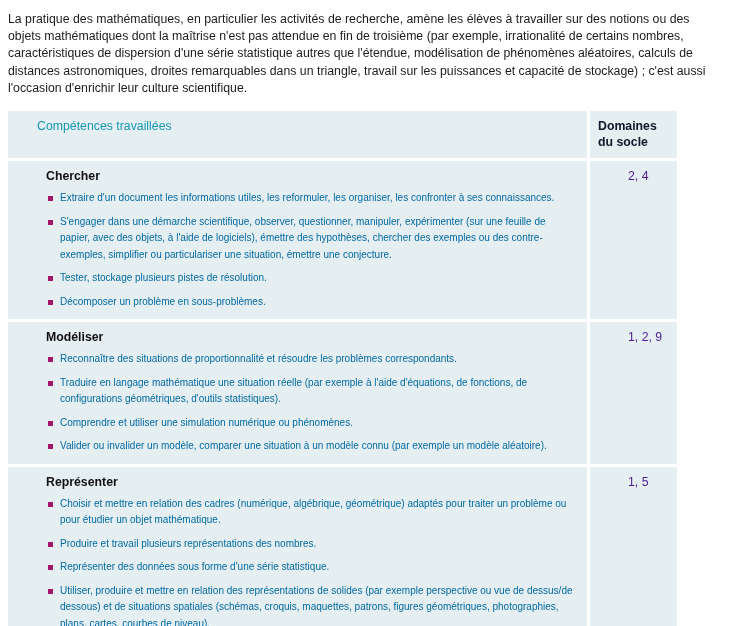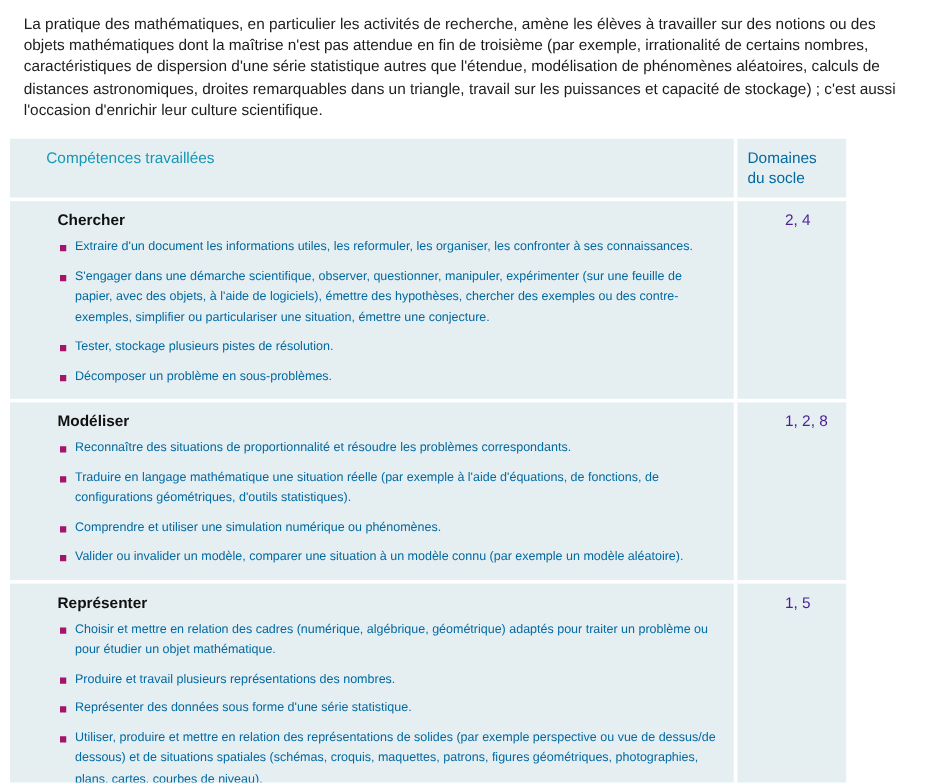"La pratique des mathématiques, en" .intro { padding: 11px 22px 0 19px -> 11px 22px 0 8px }
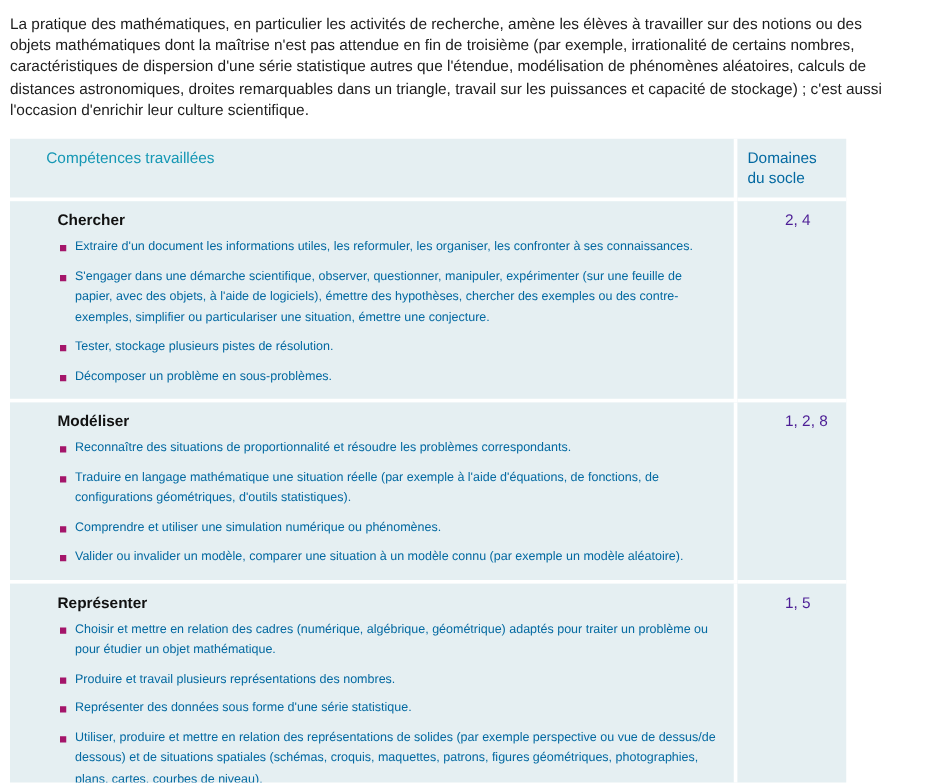"Domaines du socle" .th-dom-label { color: #0369a1 -> #0f172a; font-weight: normal -> bold }
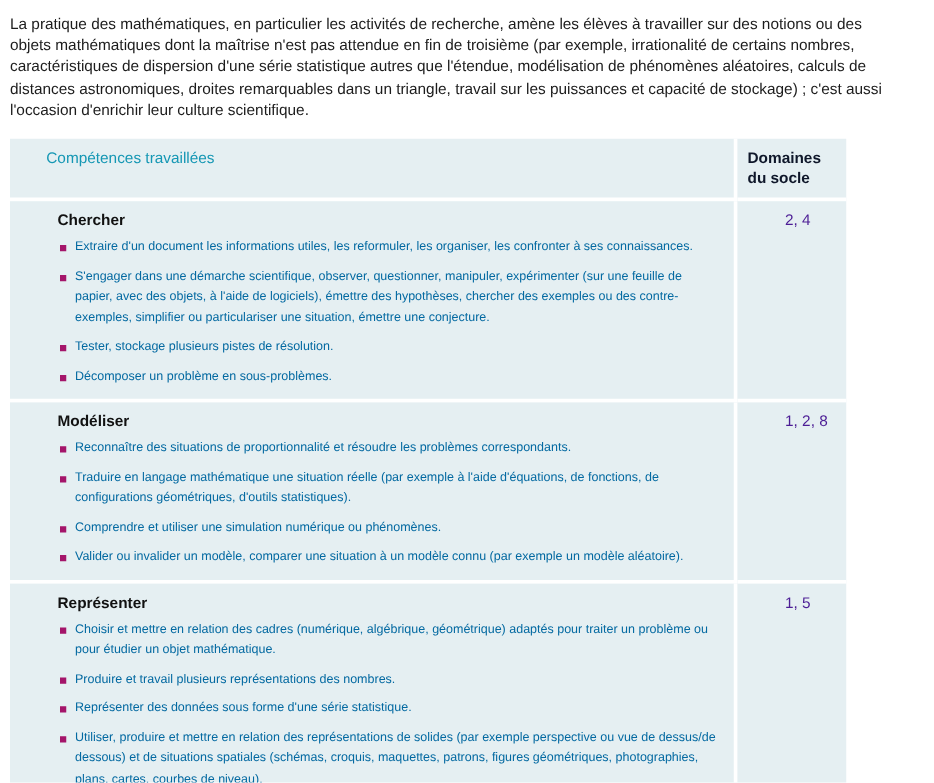"1, 2, 8" td.cell-dom { text: 8 -> 9 }
